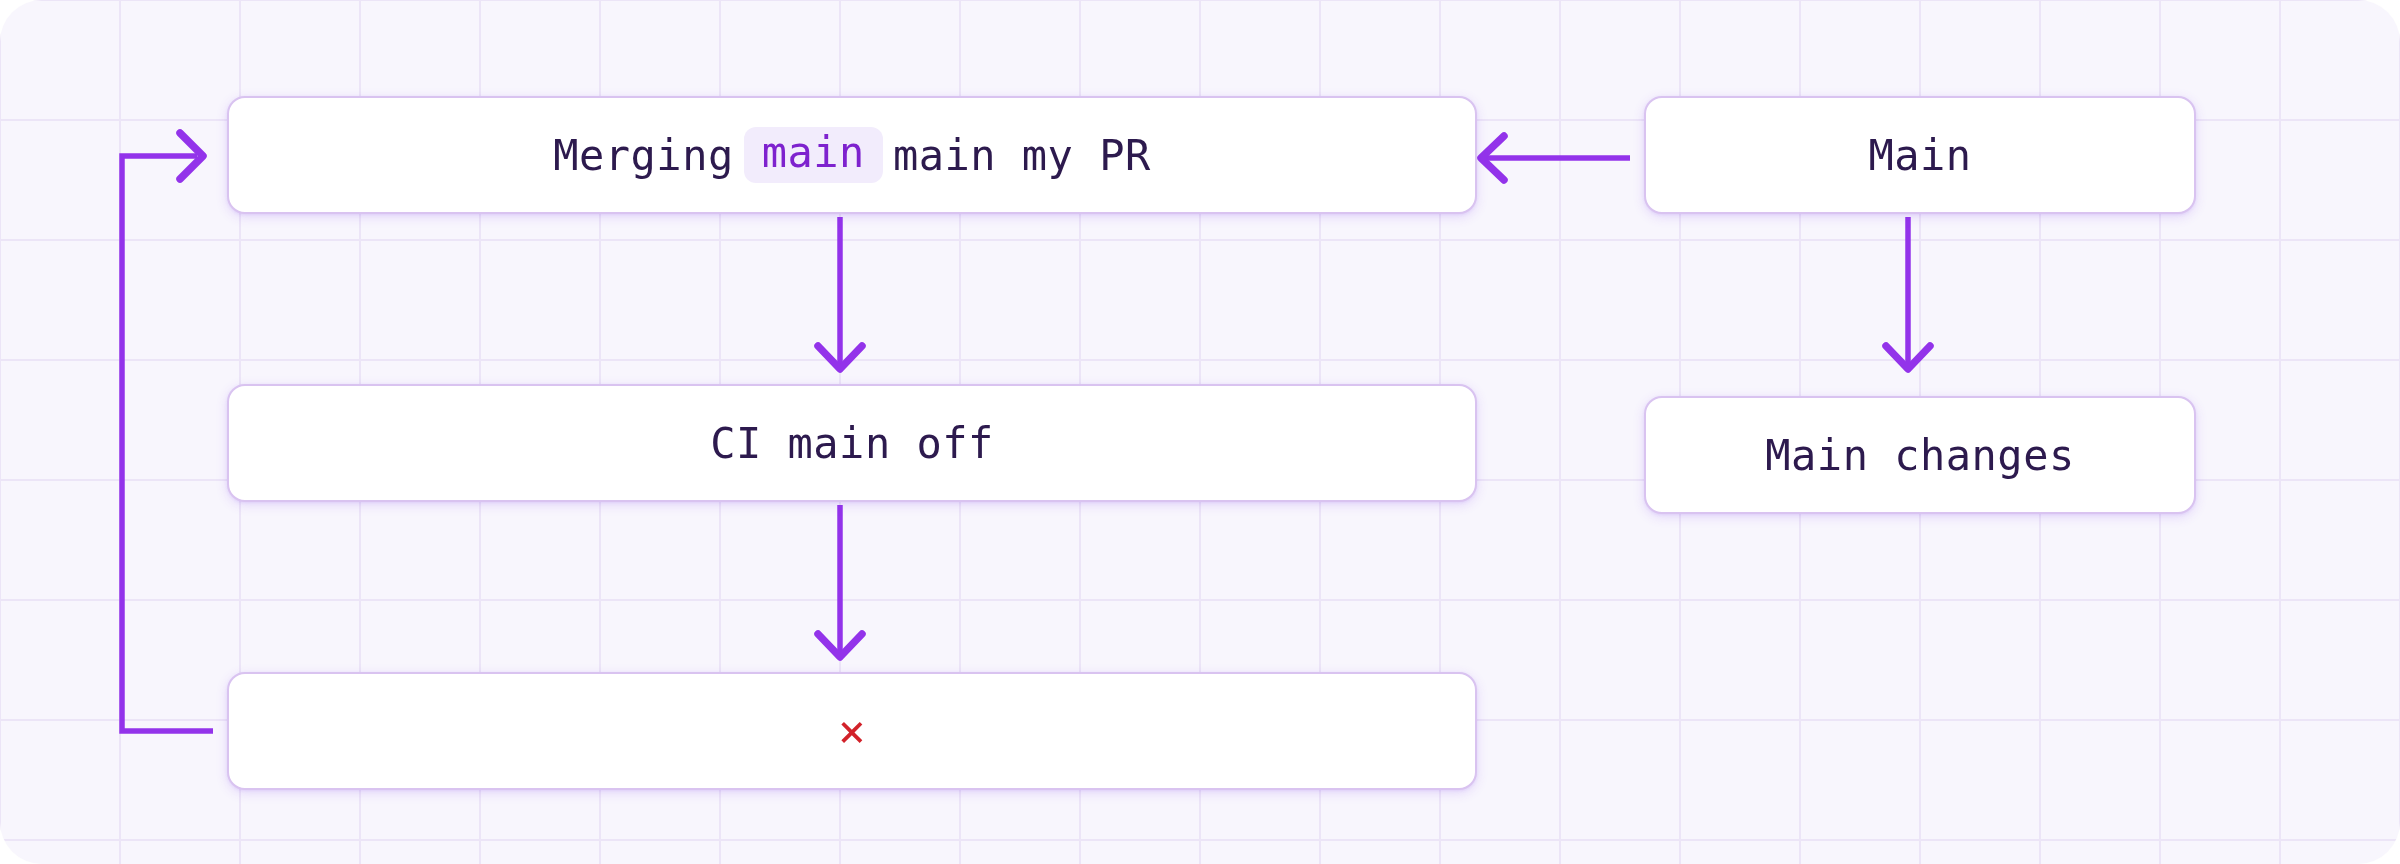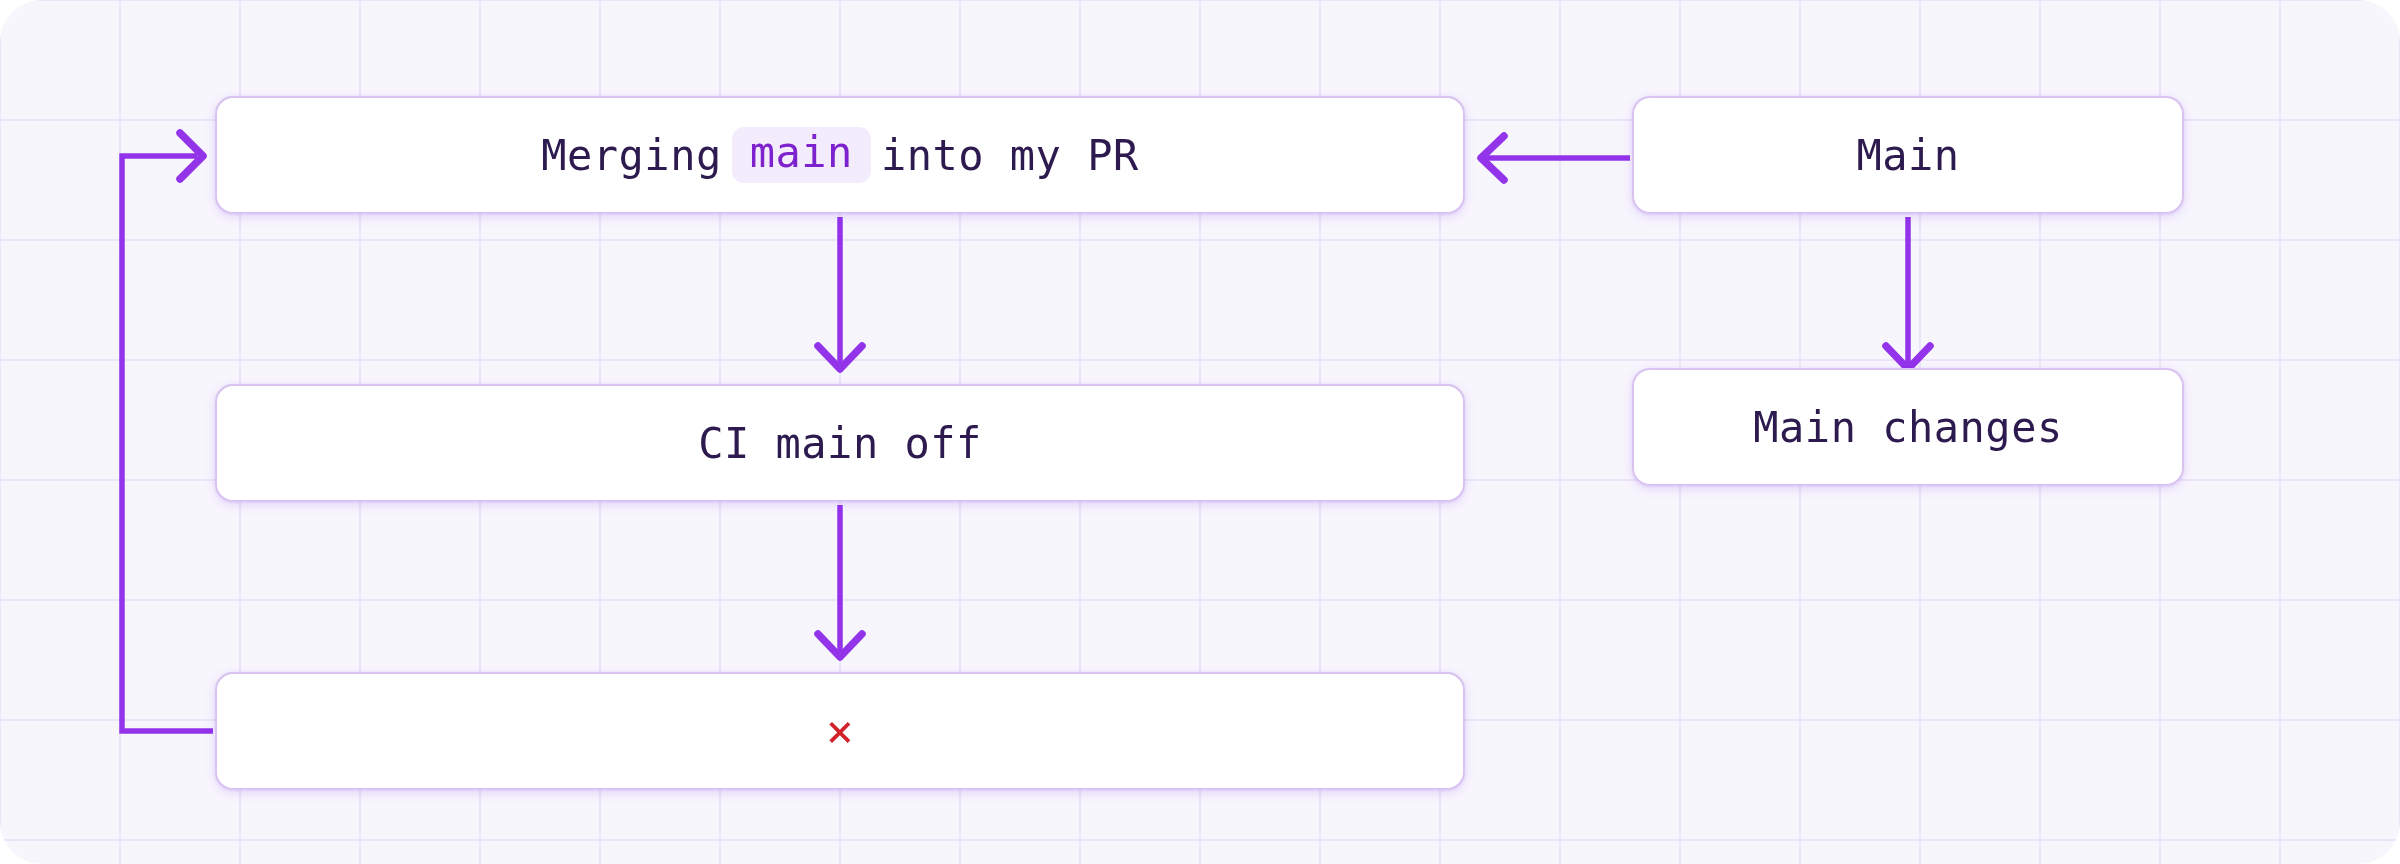"Merging" .node { margin-left: none -> 12px }
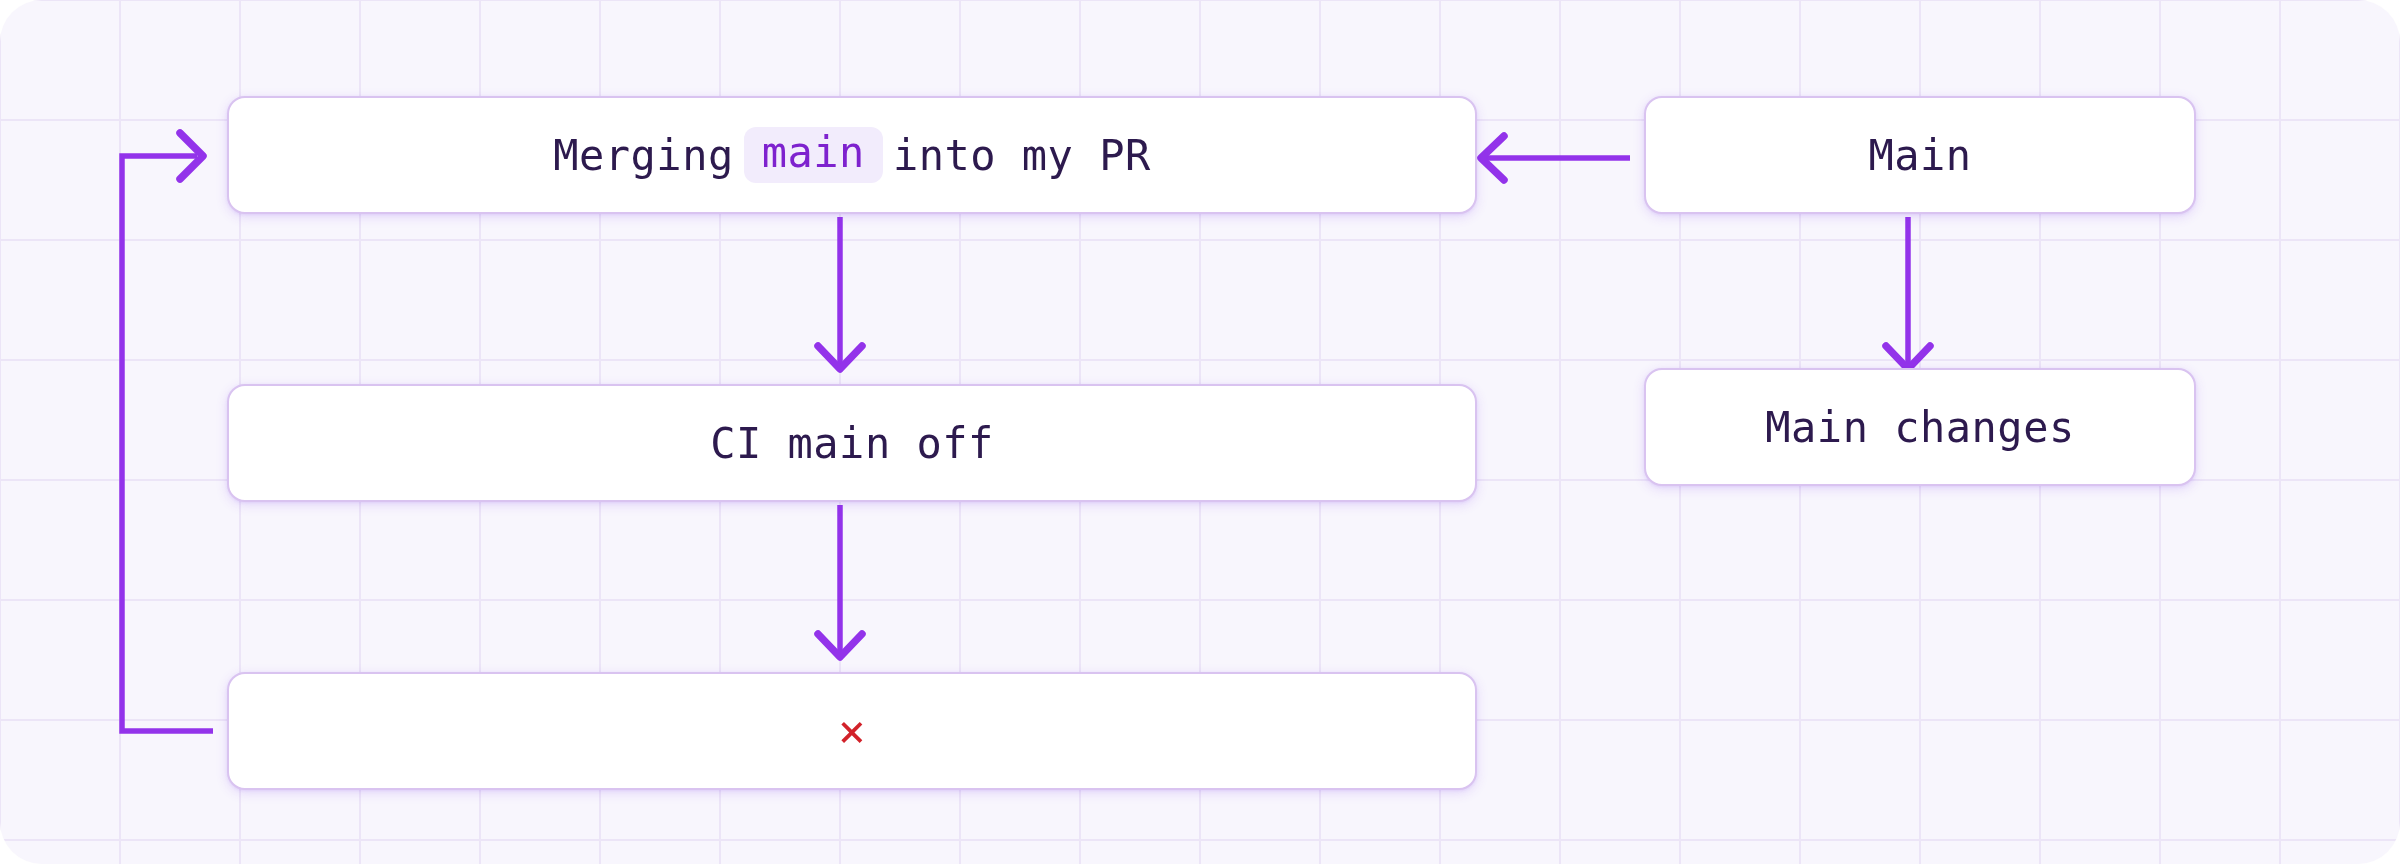"into my PR" span { text: into -> main }
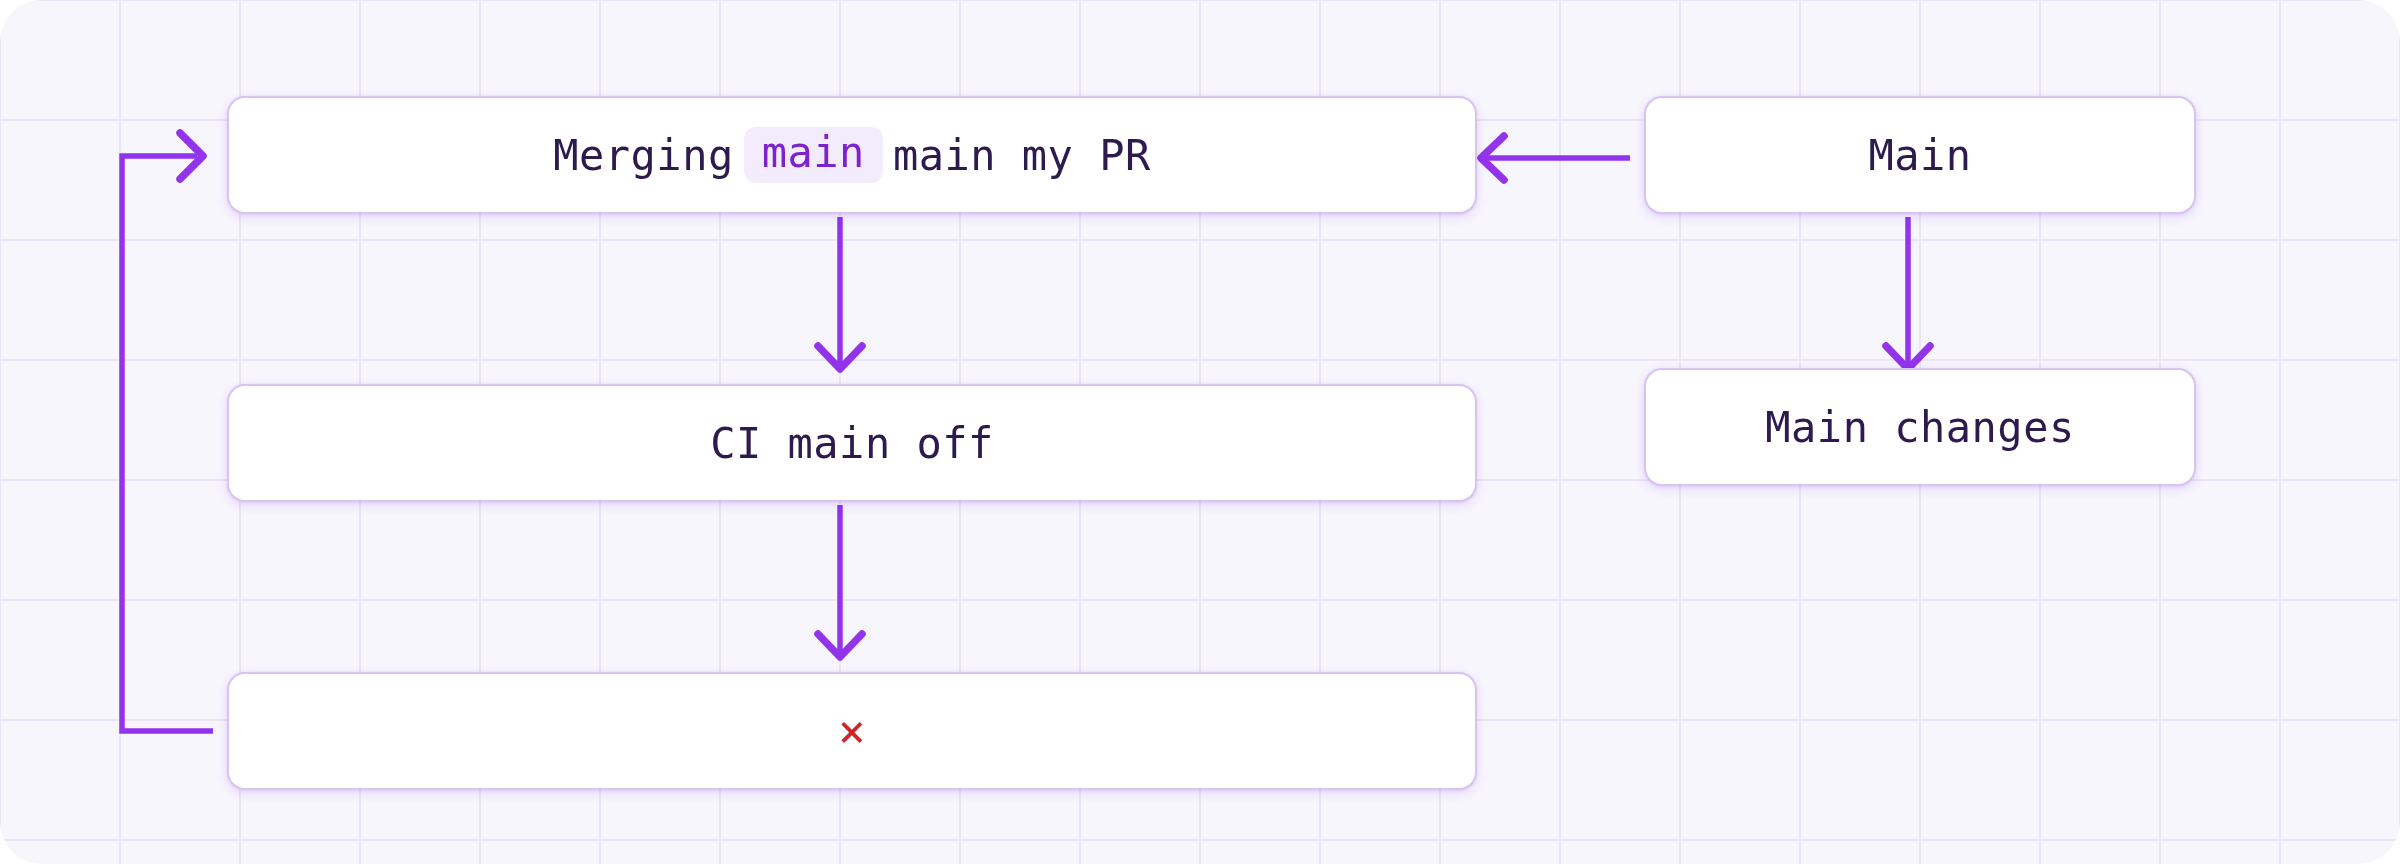"Main changes" .node-main-changes { top: 368px -> 396px }
